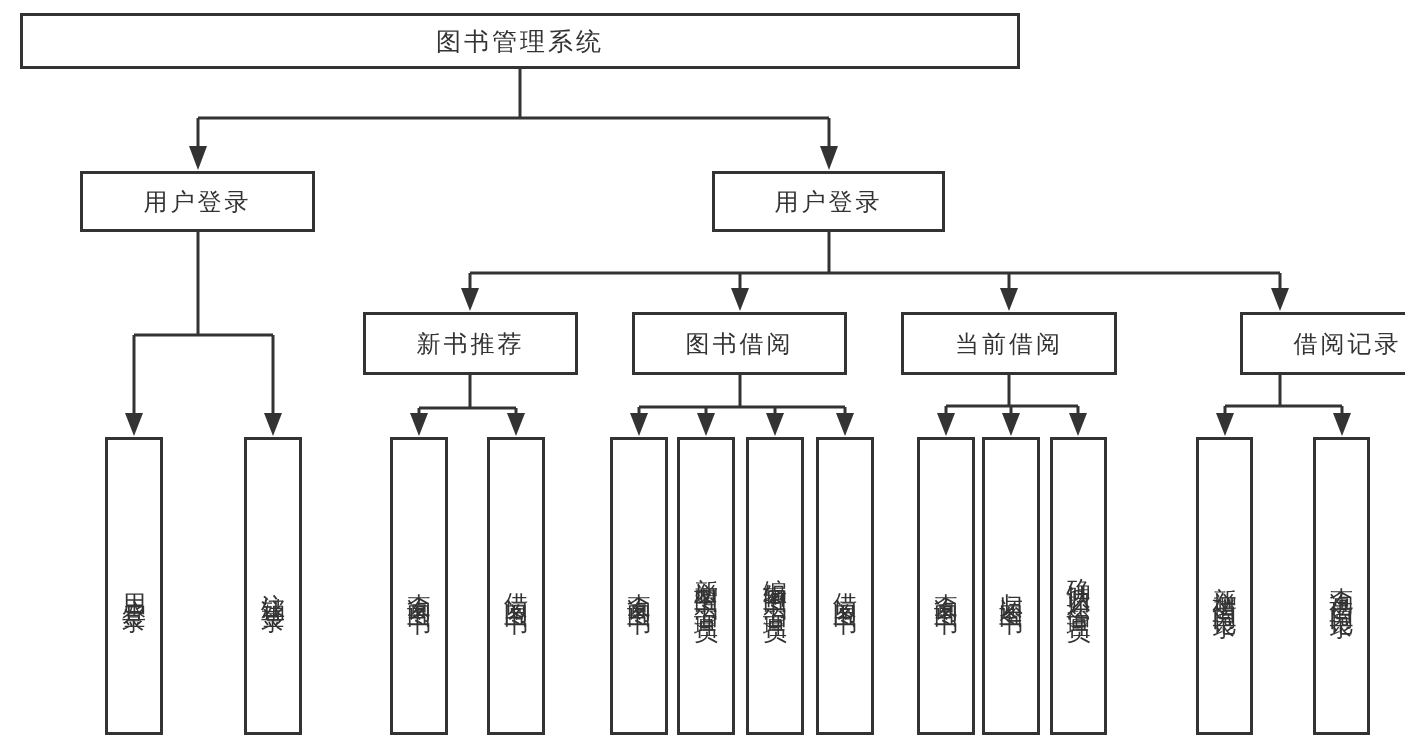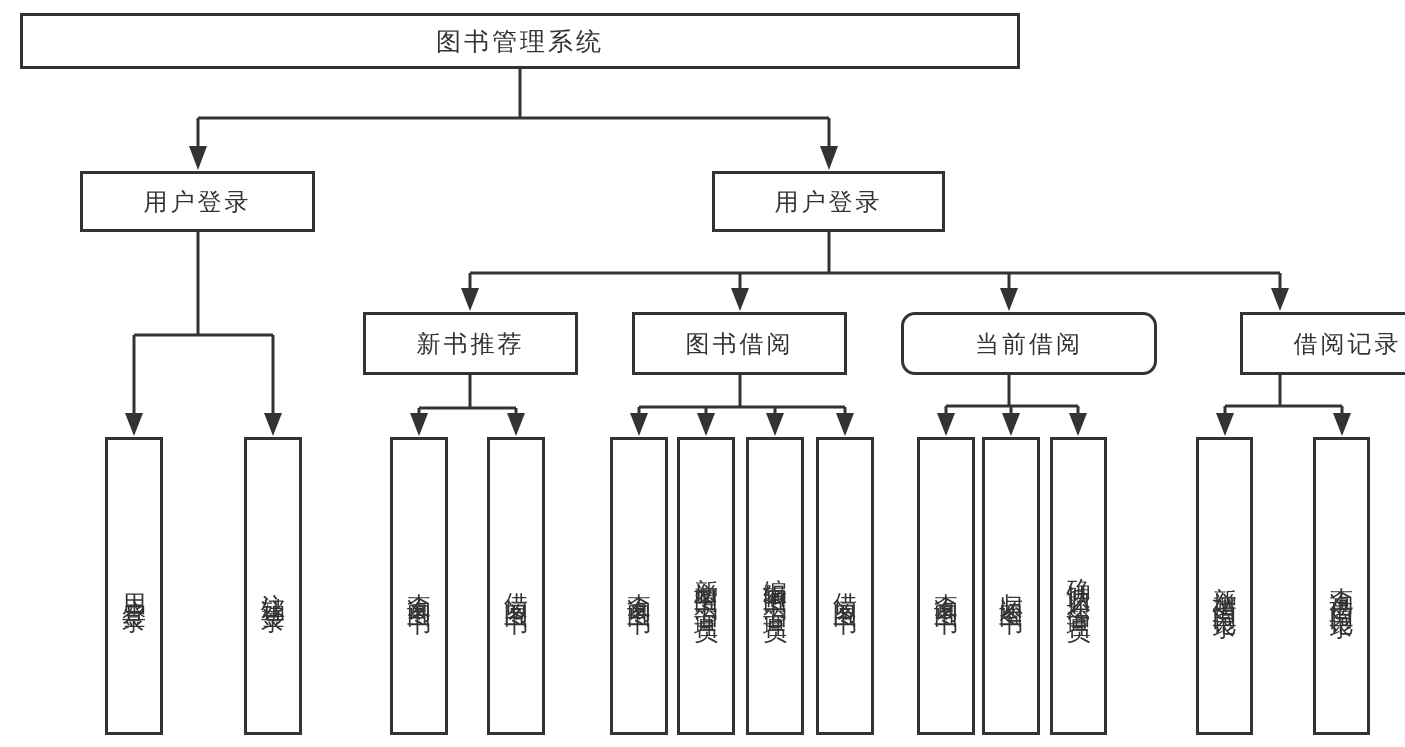"当前借阅" div.node { border-radius: 14px -> none; width: 256px -> 216px }
